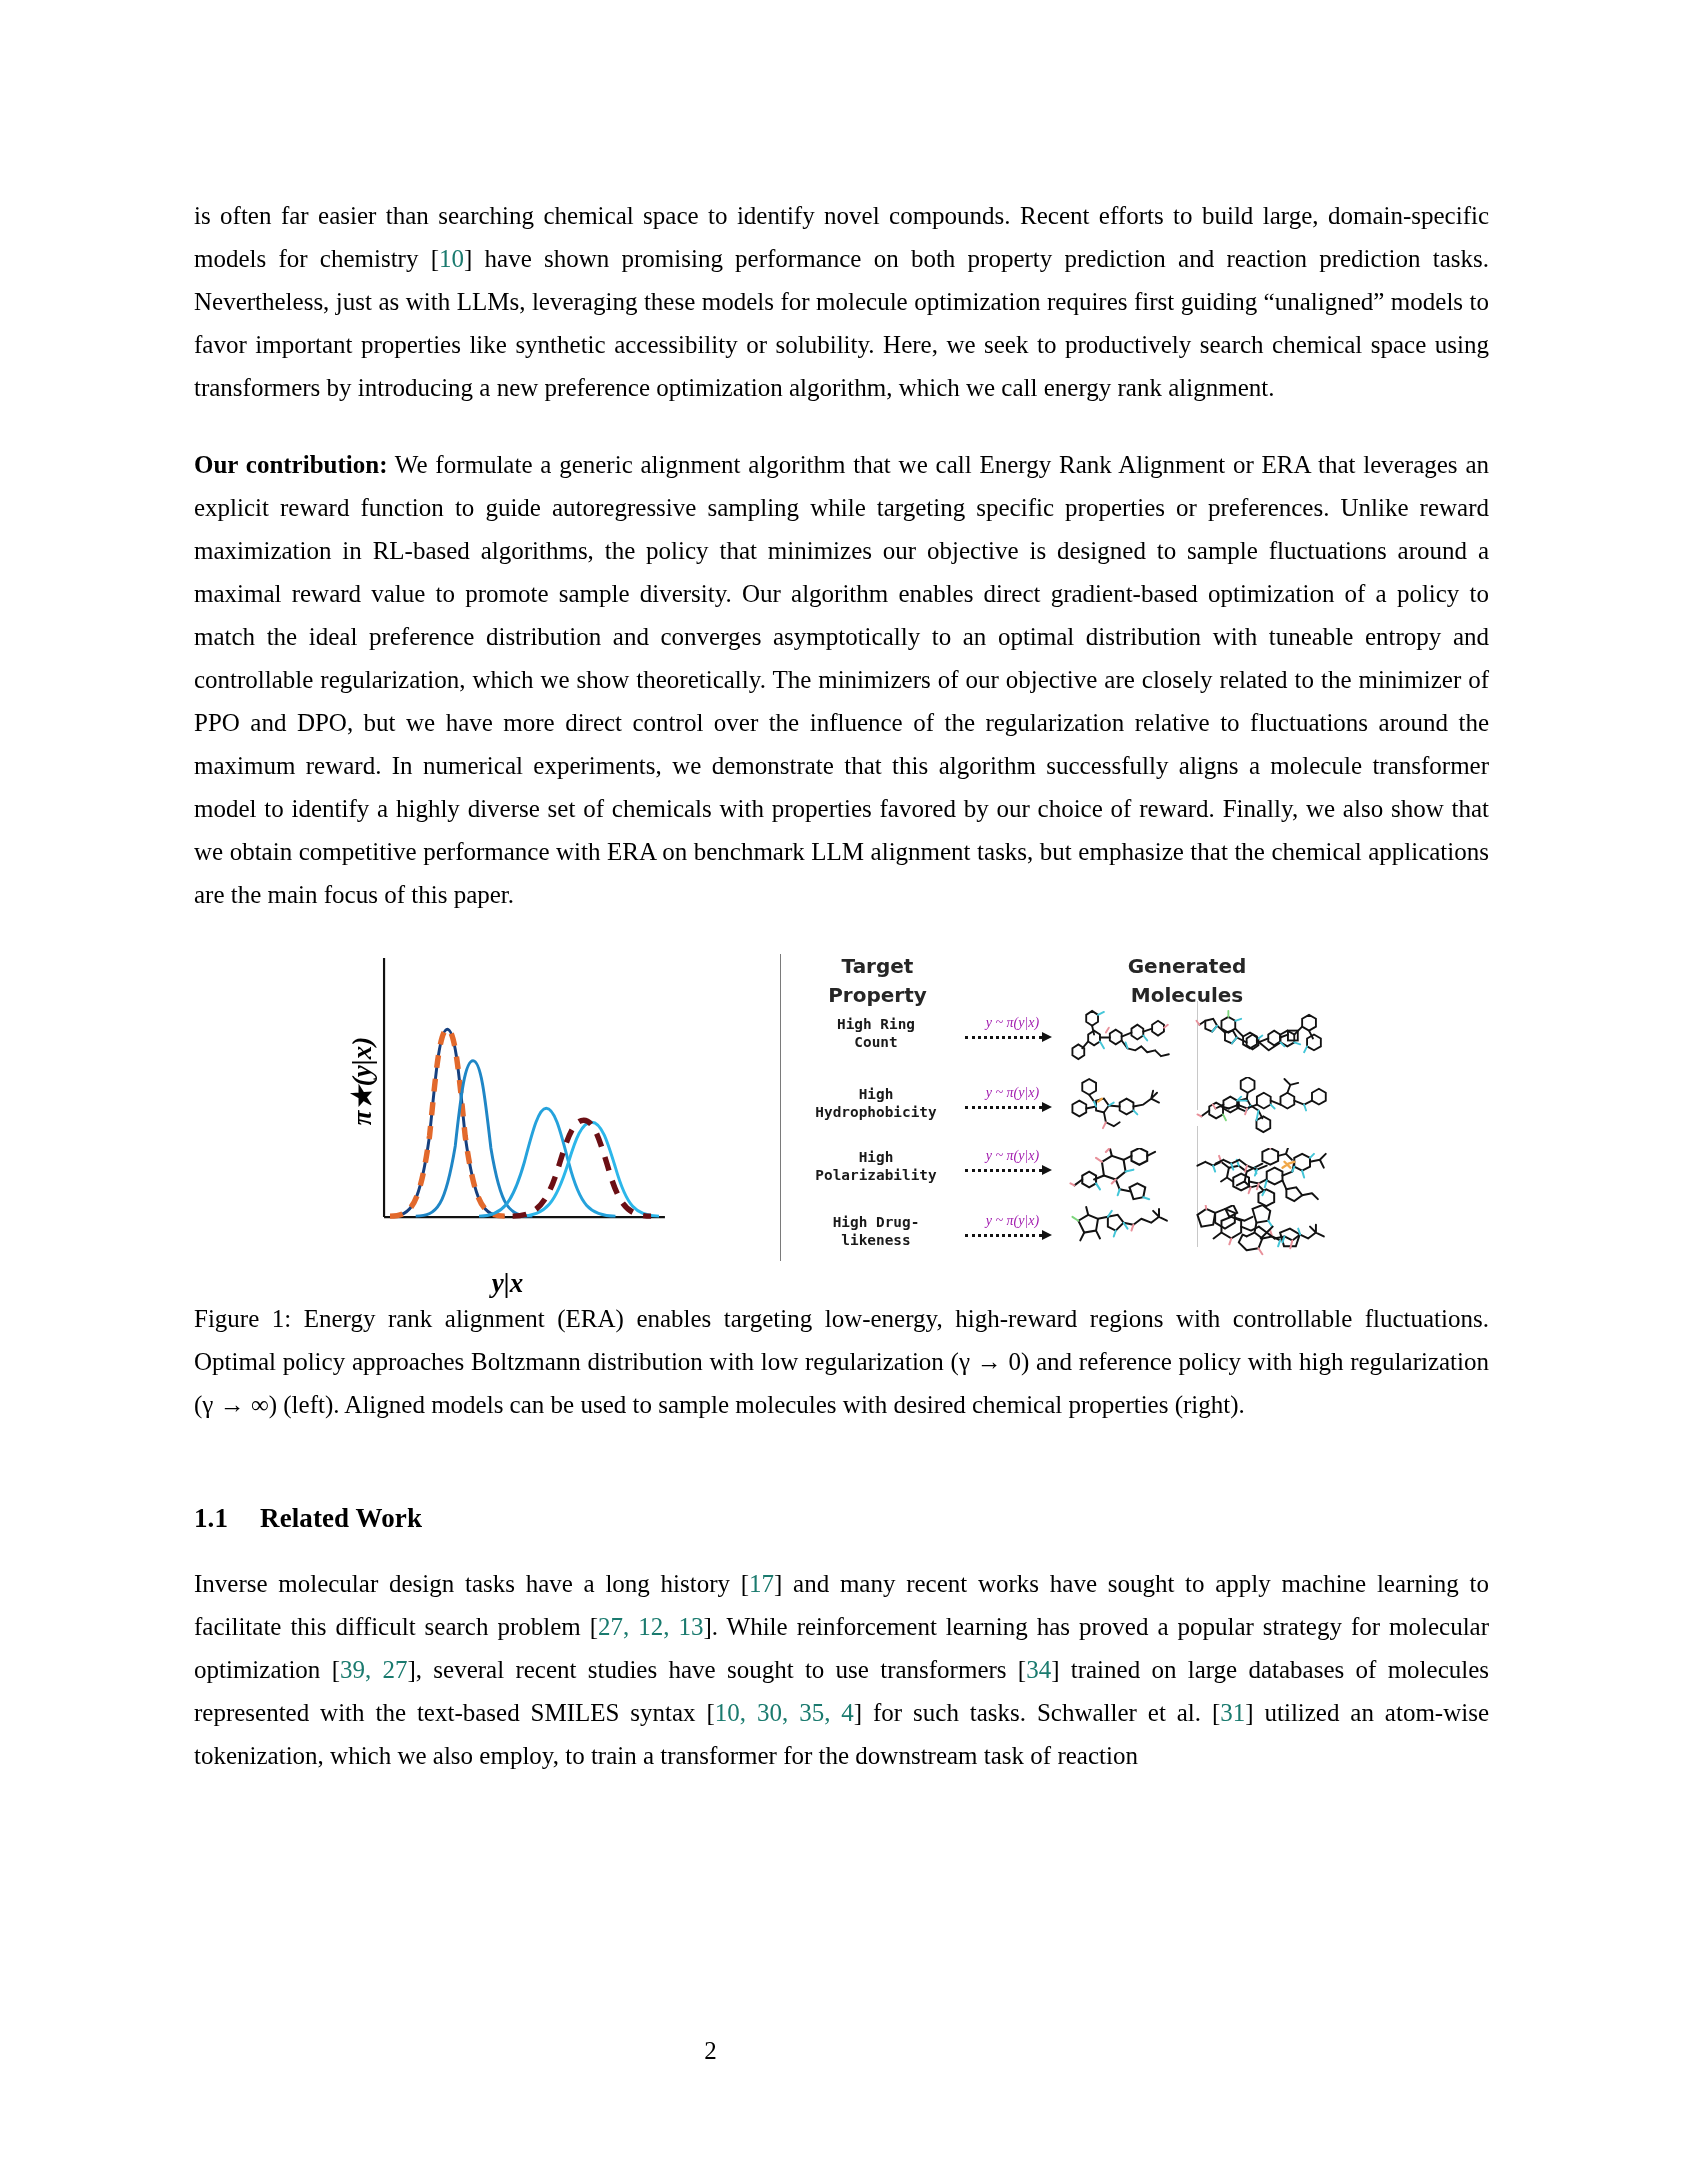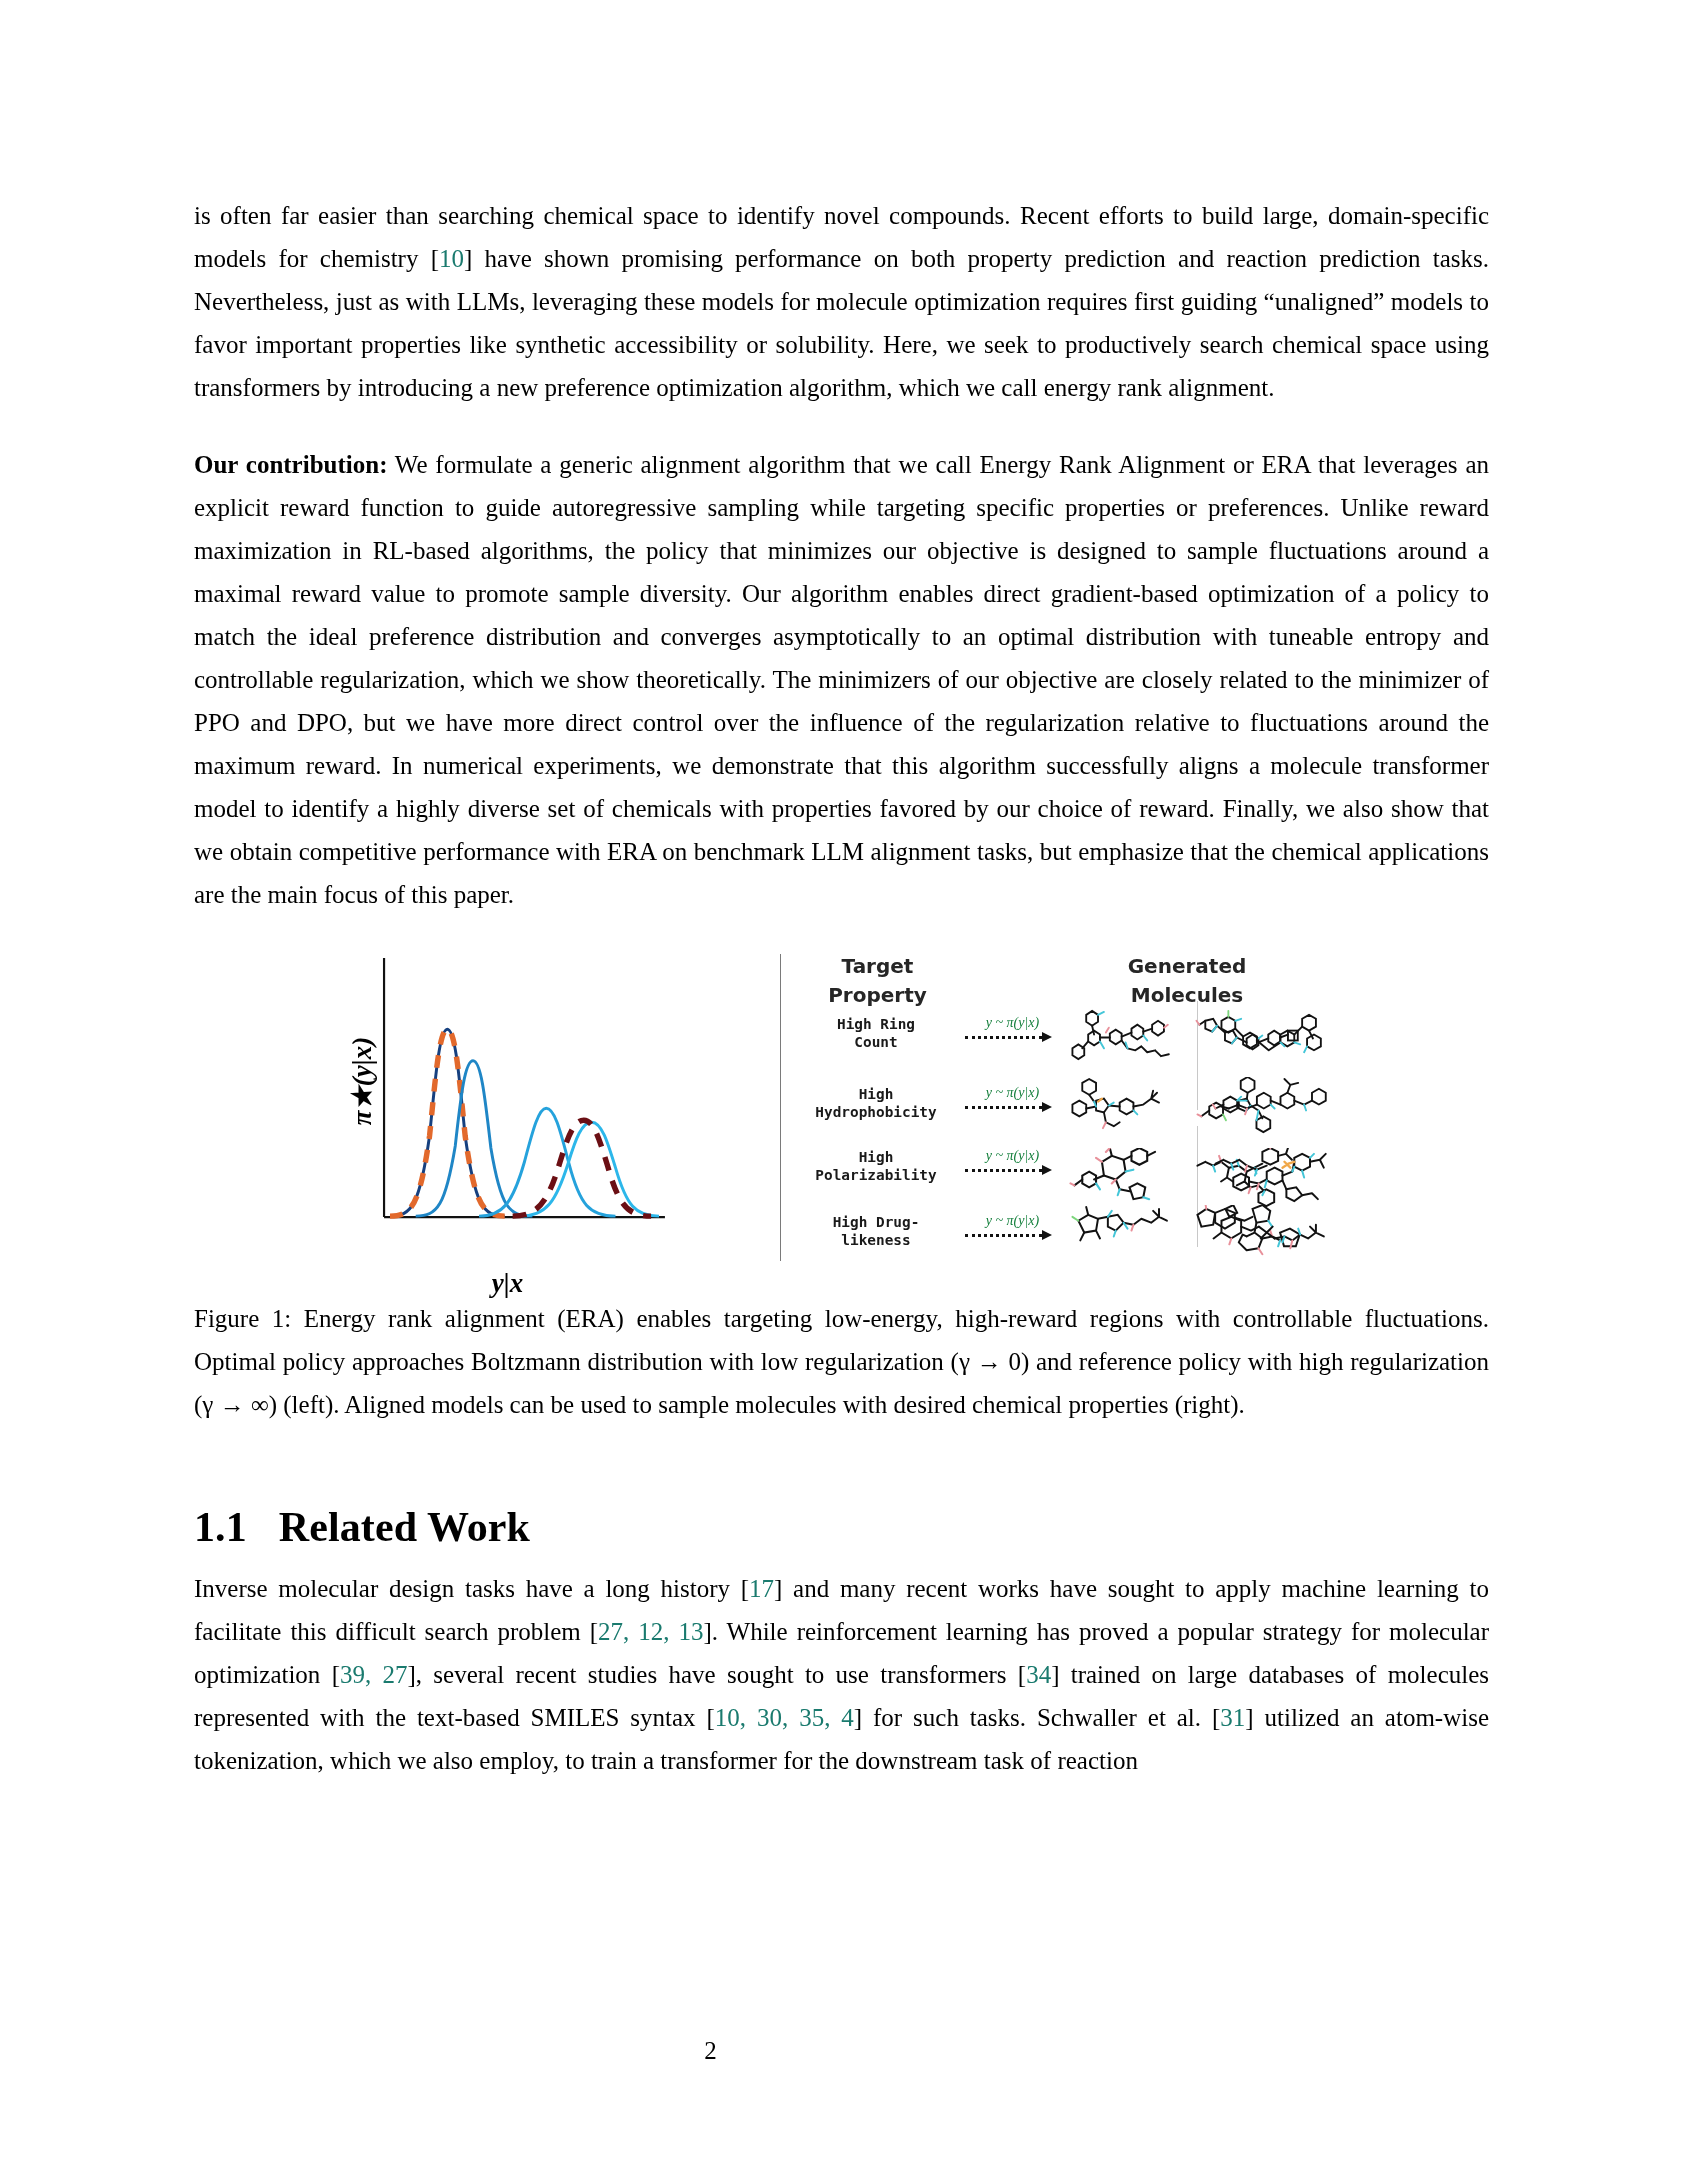"y ~ π(y|x)" .arrow-math { color: #15803d -> #a21caf }
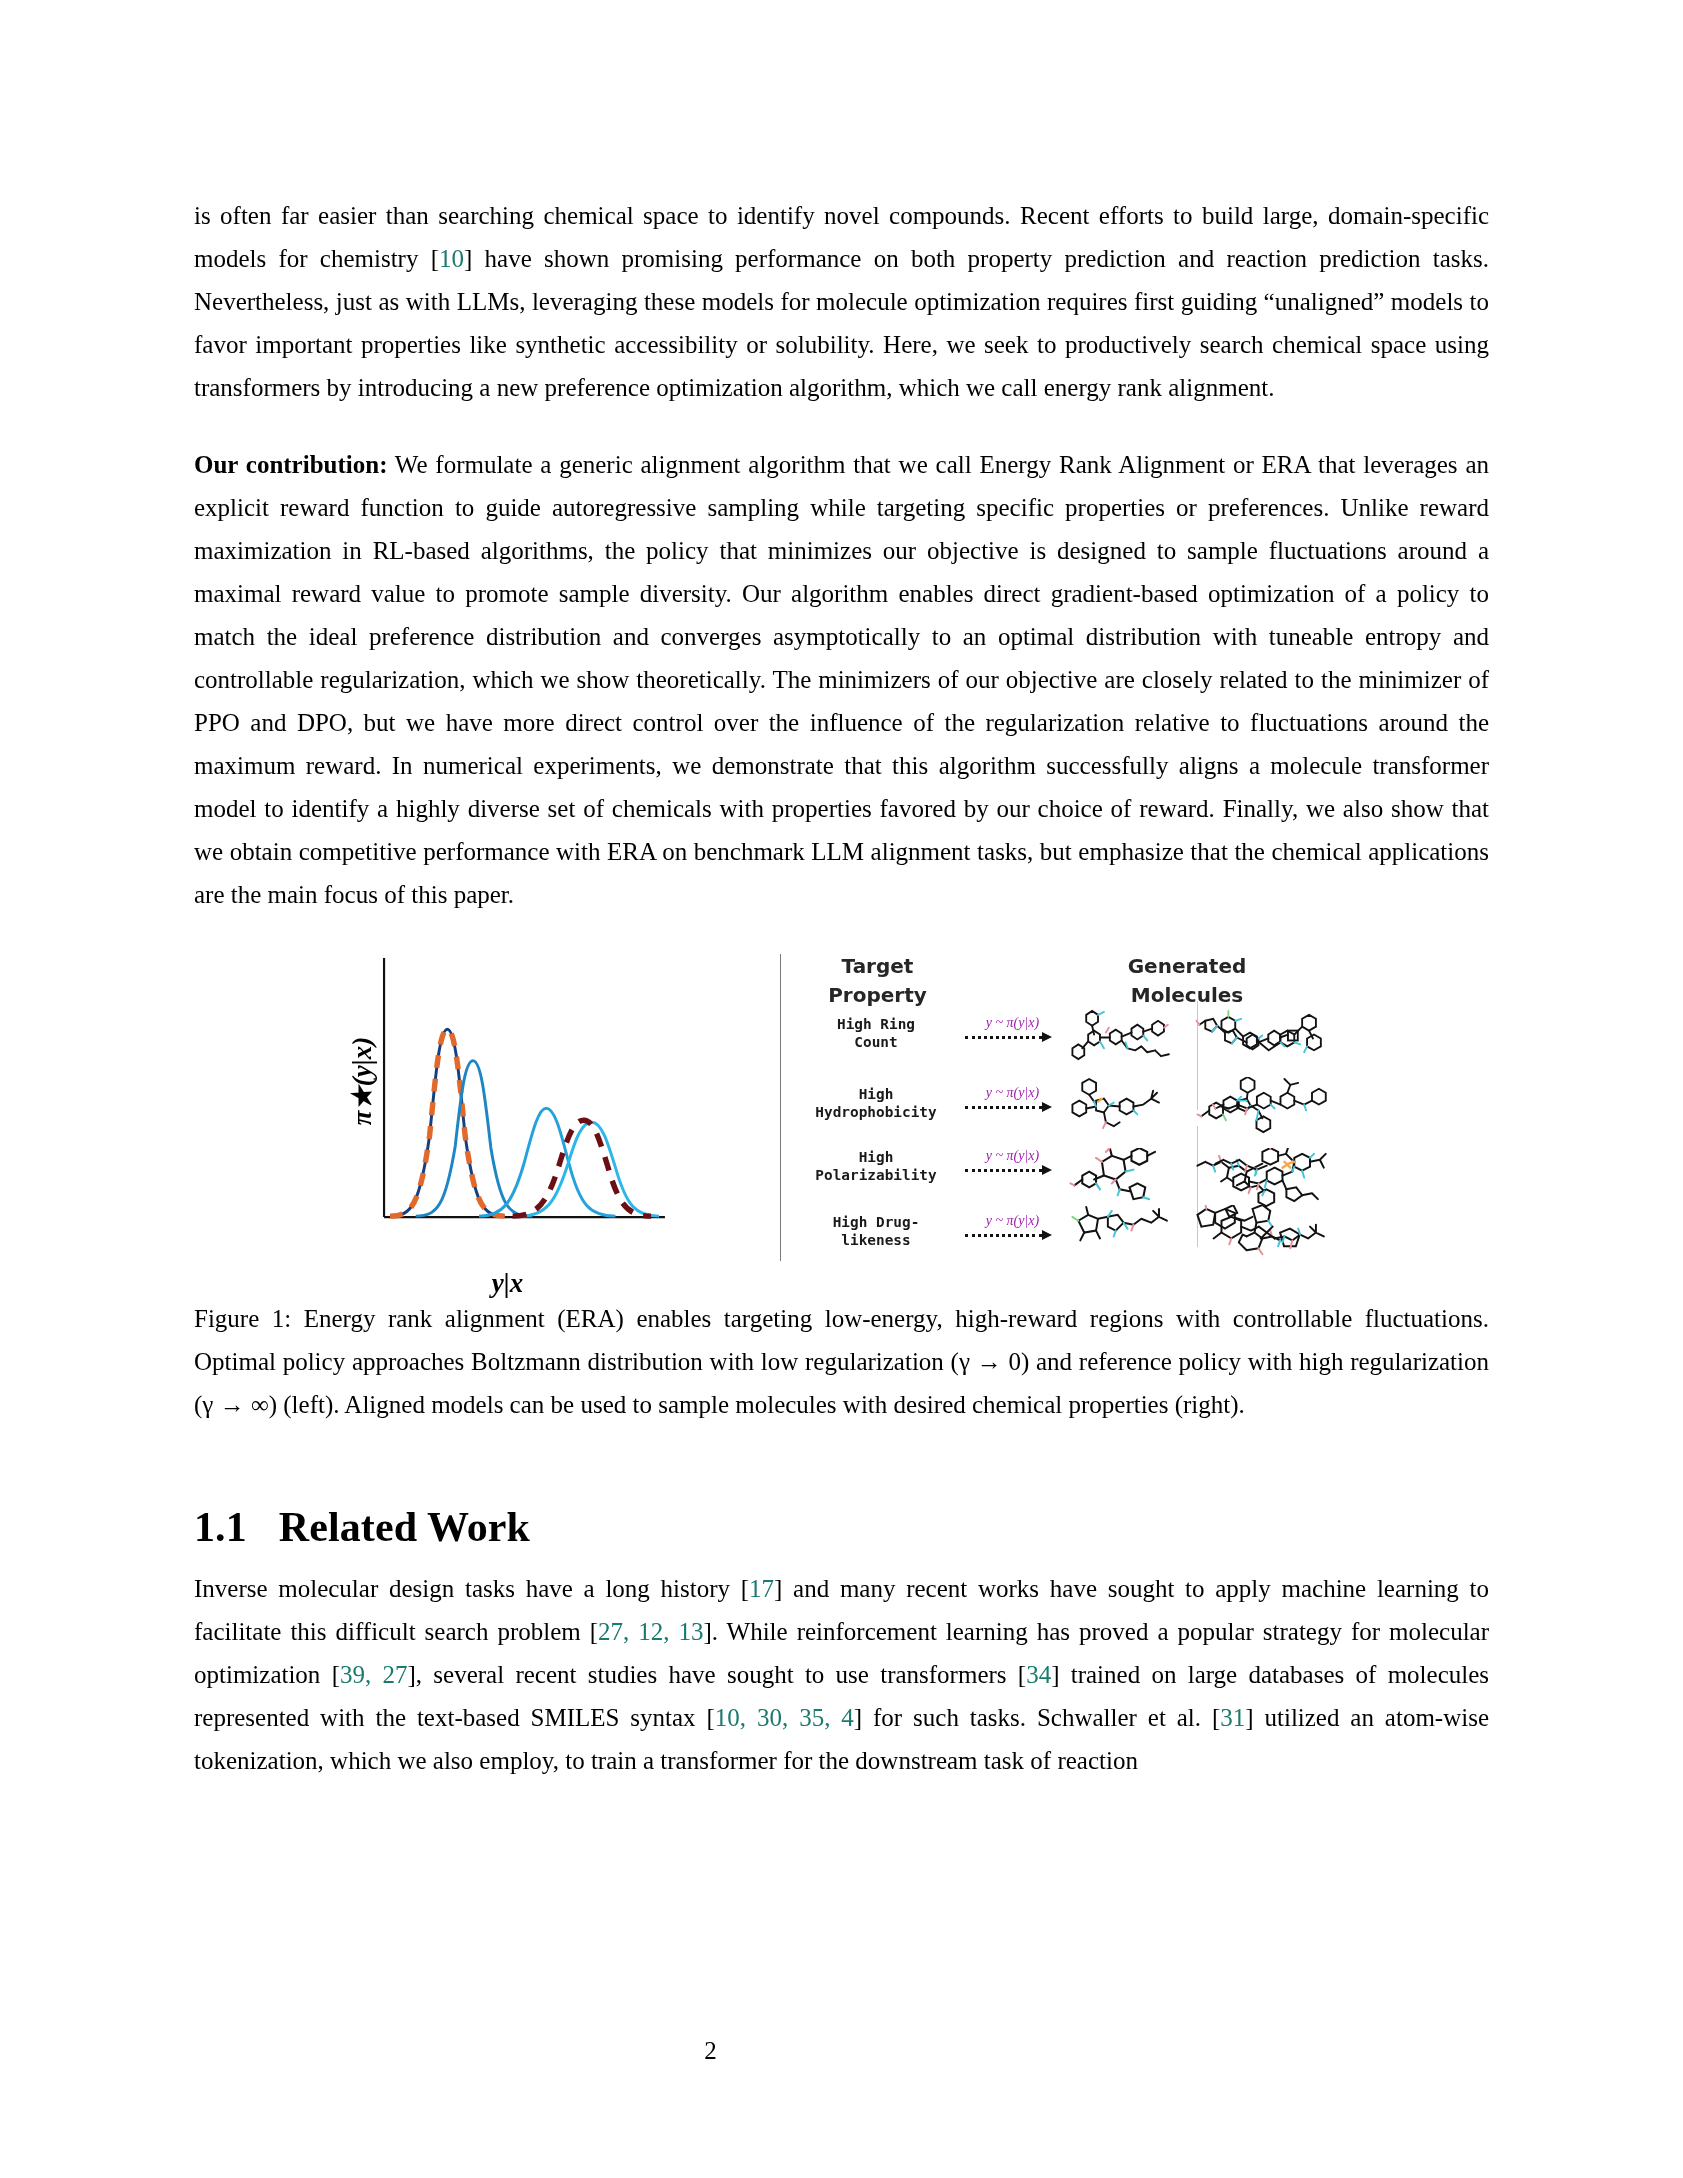"1.1 Related Work" h2.section { font-size: 42px -> 27px; margin: 77px 0 16px 0 -> 77px 0 28px 0 }
